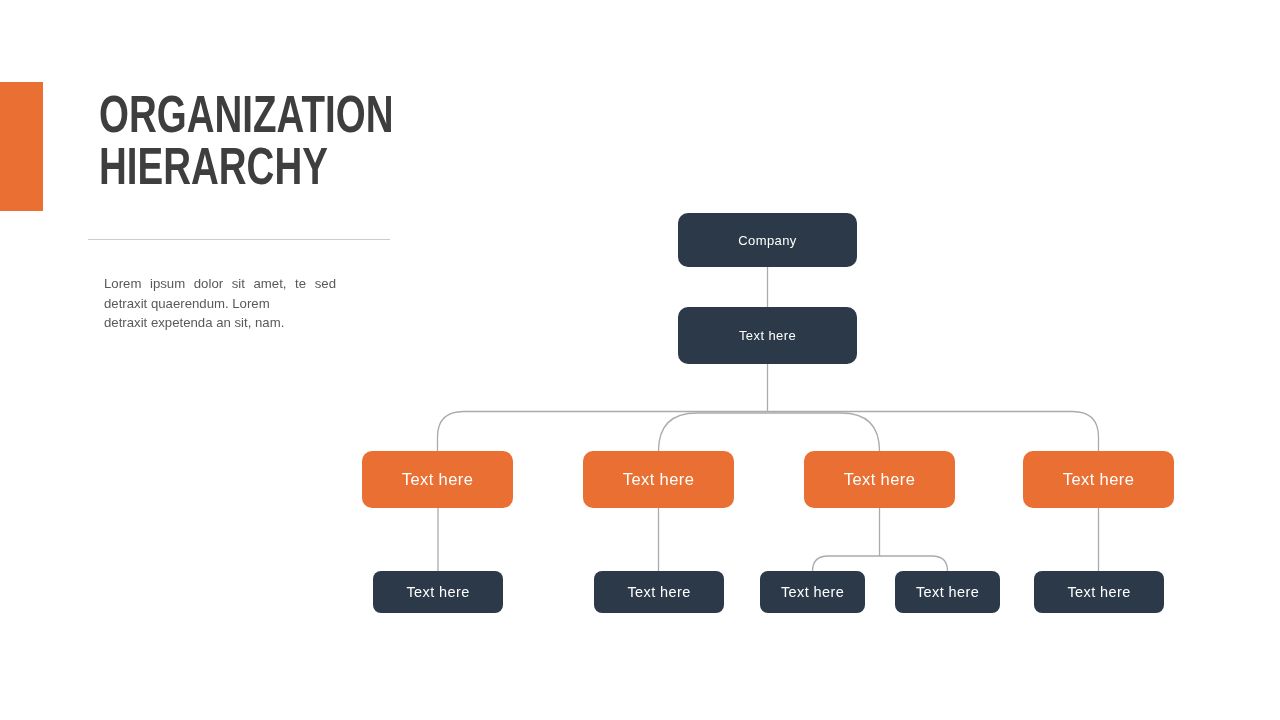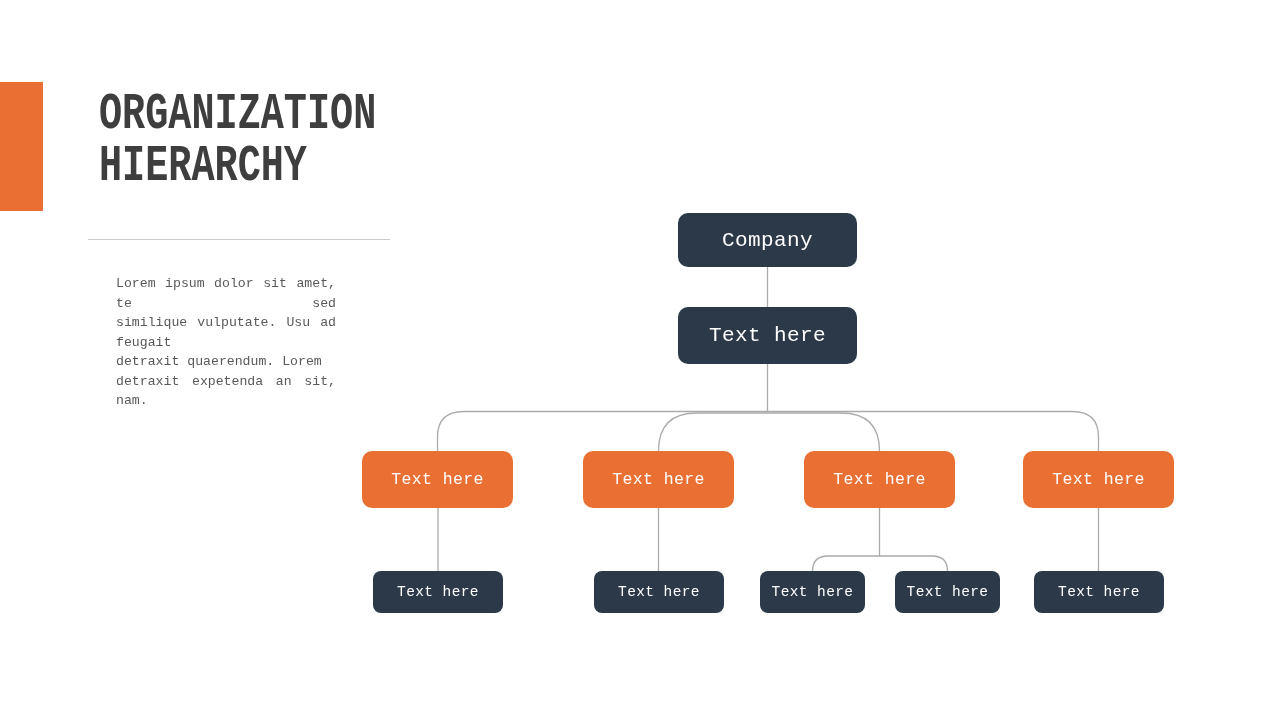"ORGANIZATION" .slide { font-family: Liberation Mono, monospace -> Liberation Sans, sans-serif }
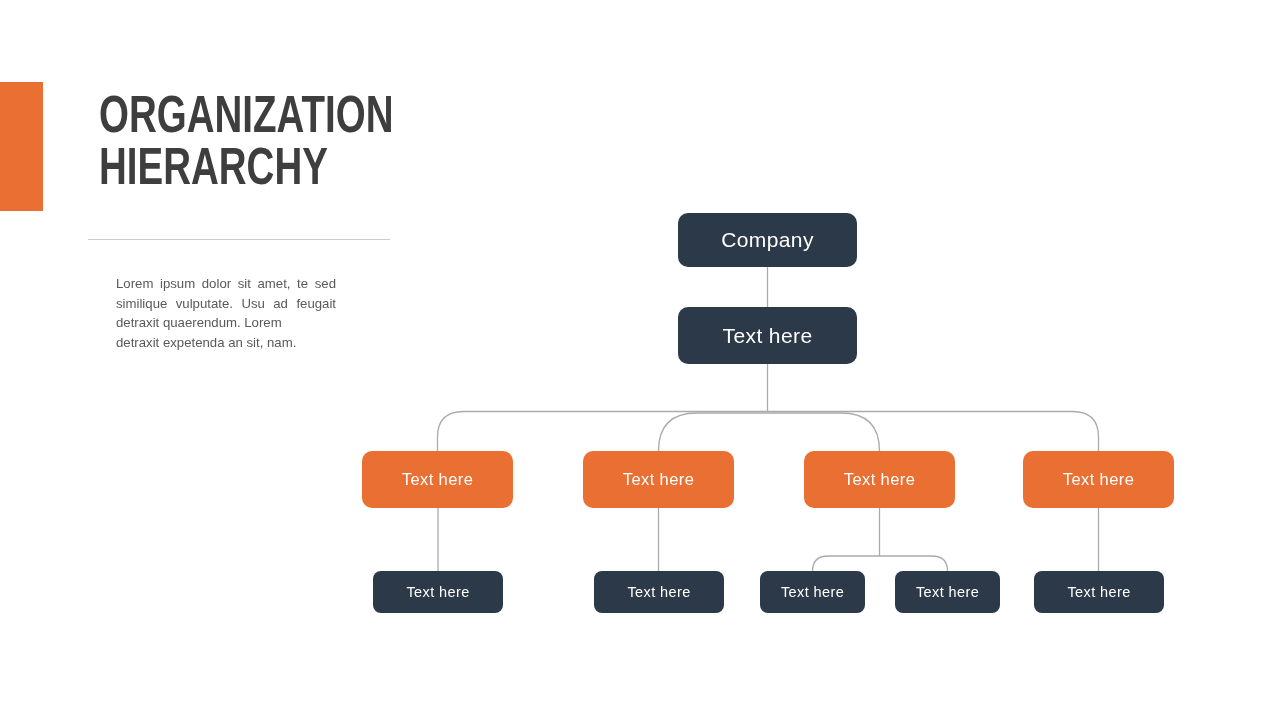"Company" .node.lvl12 { font-size: 21px -> 13px }
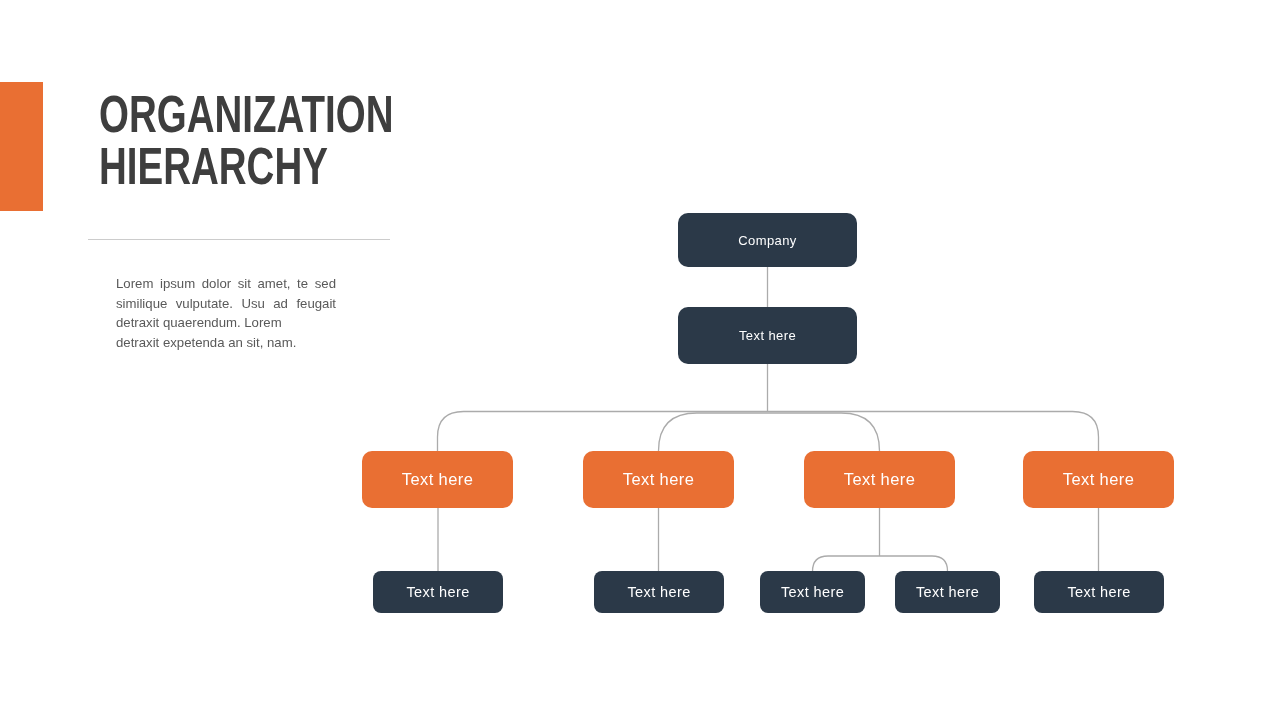"Lorem ipsum dolor sit amet," .intro .line { margin-left: 12px -> none }
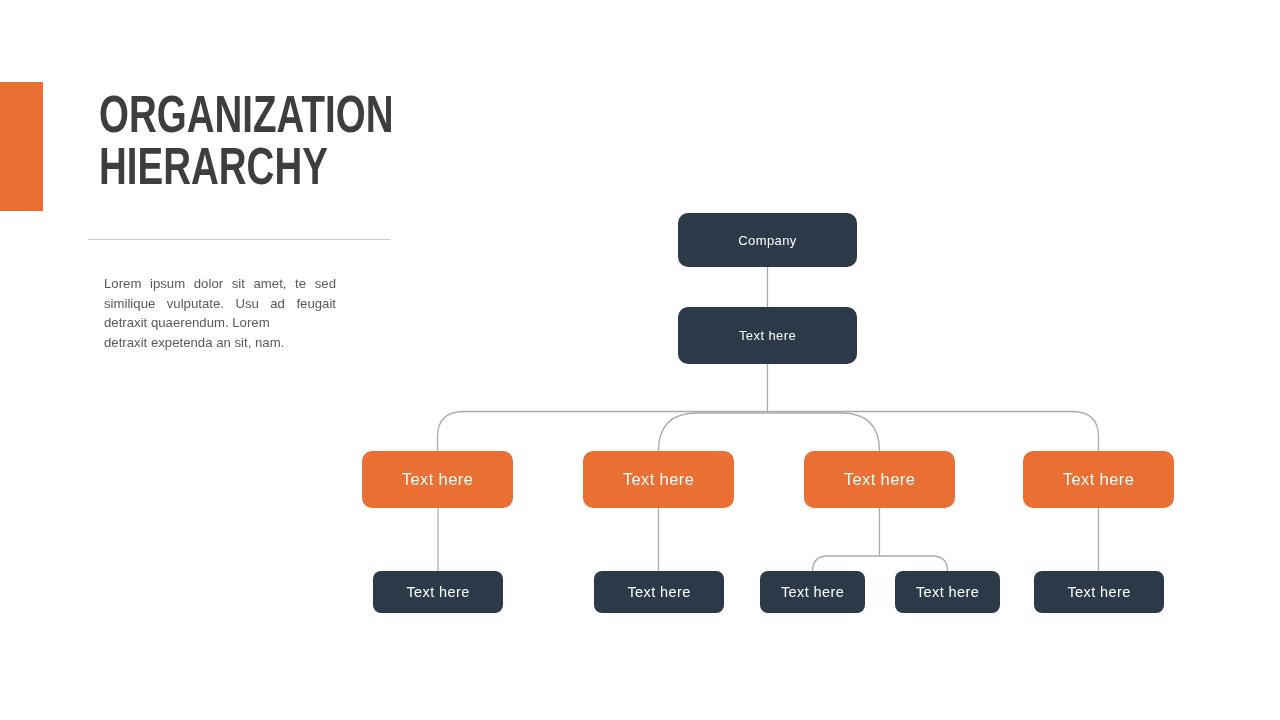"similique vulputate. Usu ad feugait" div.line { html: <div>similique vulputate. Usu ad feugait</div> -> none }
